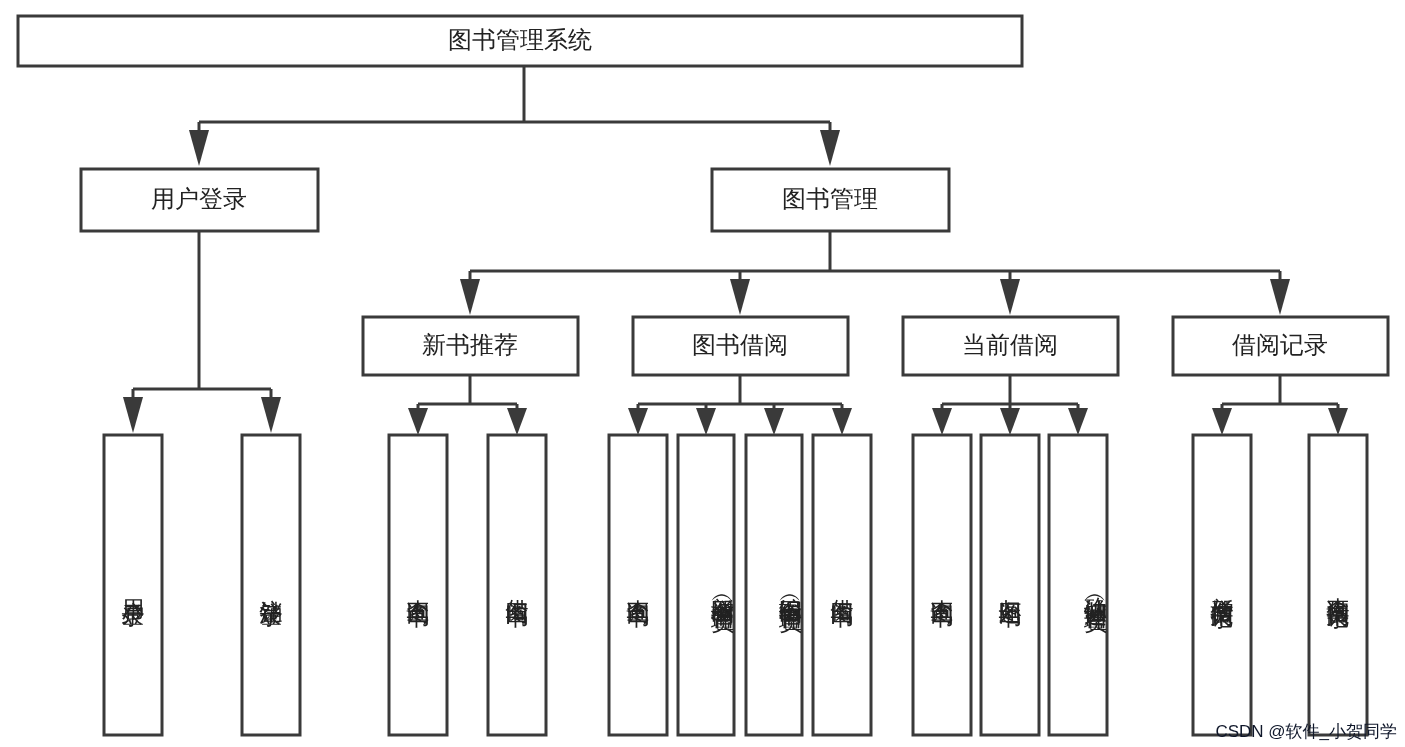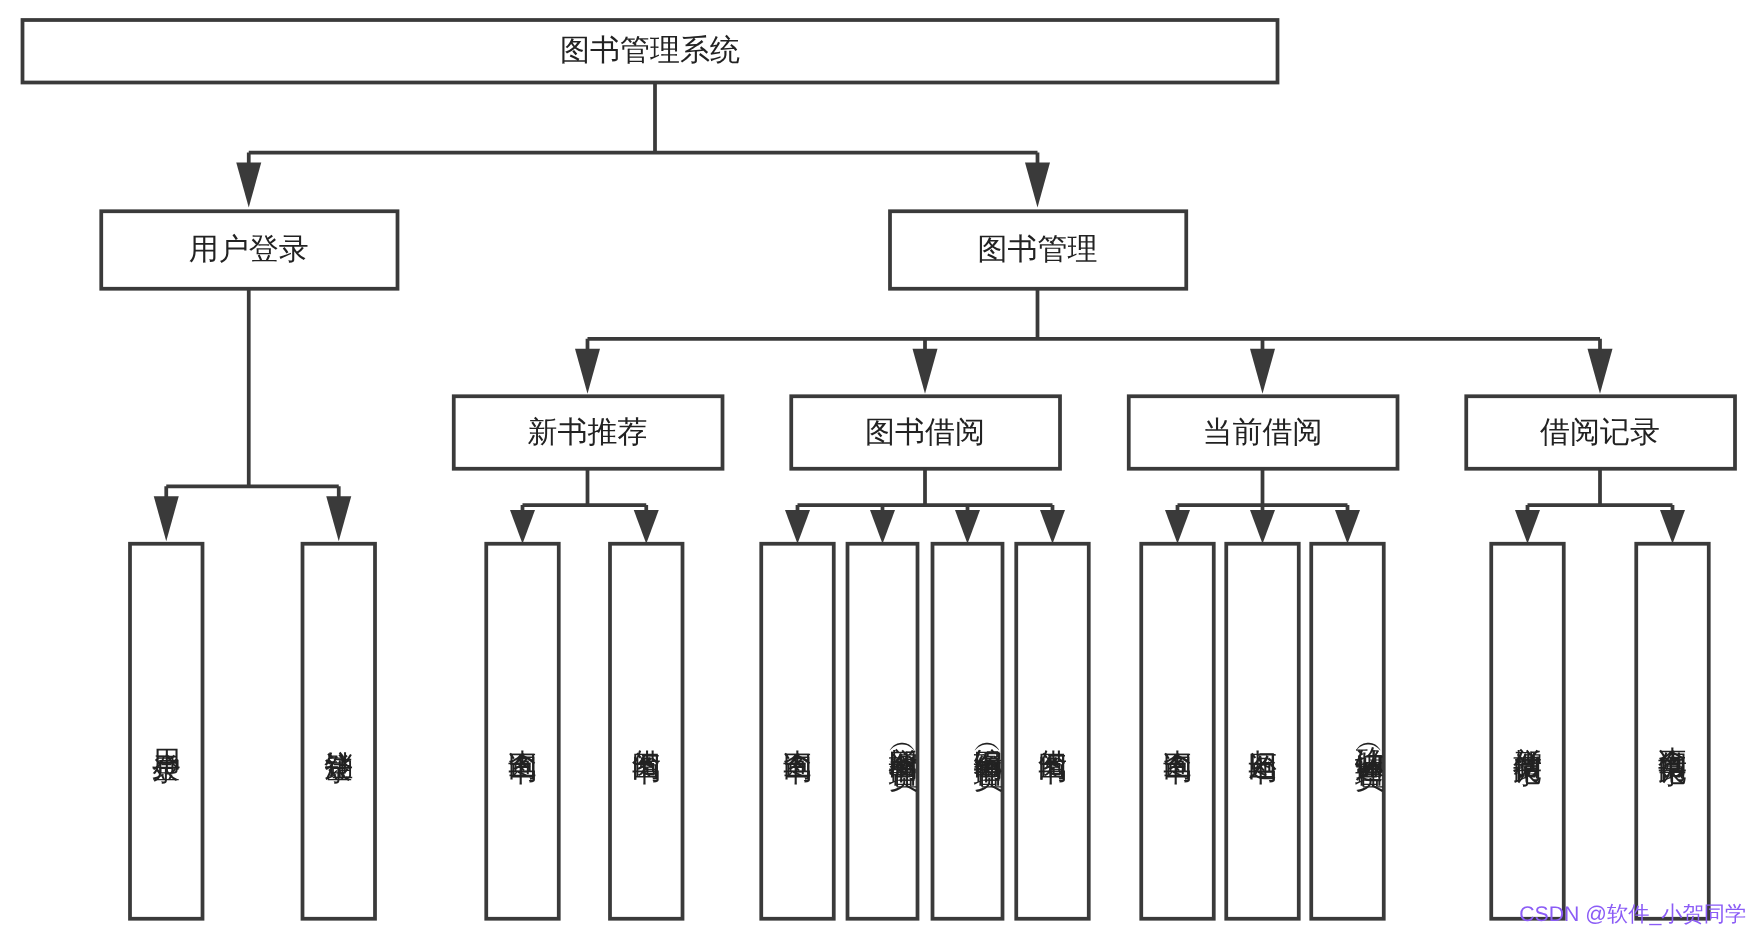"CSDN @软件_小贺同学" .watermark { color: #8b5cf6 -> #0f172a }
